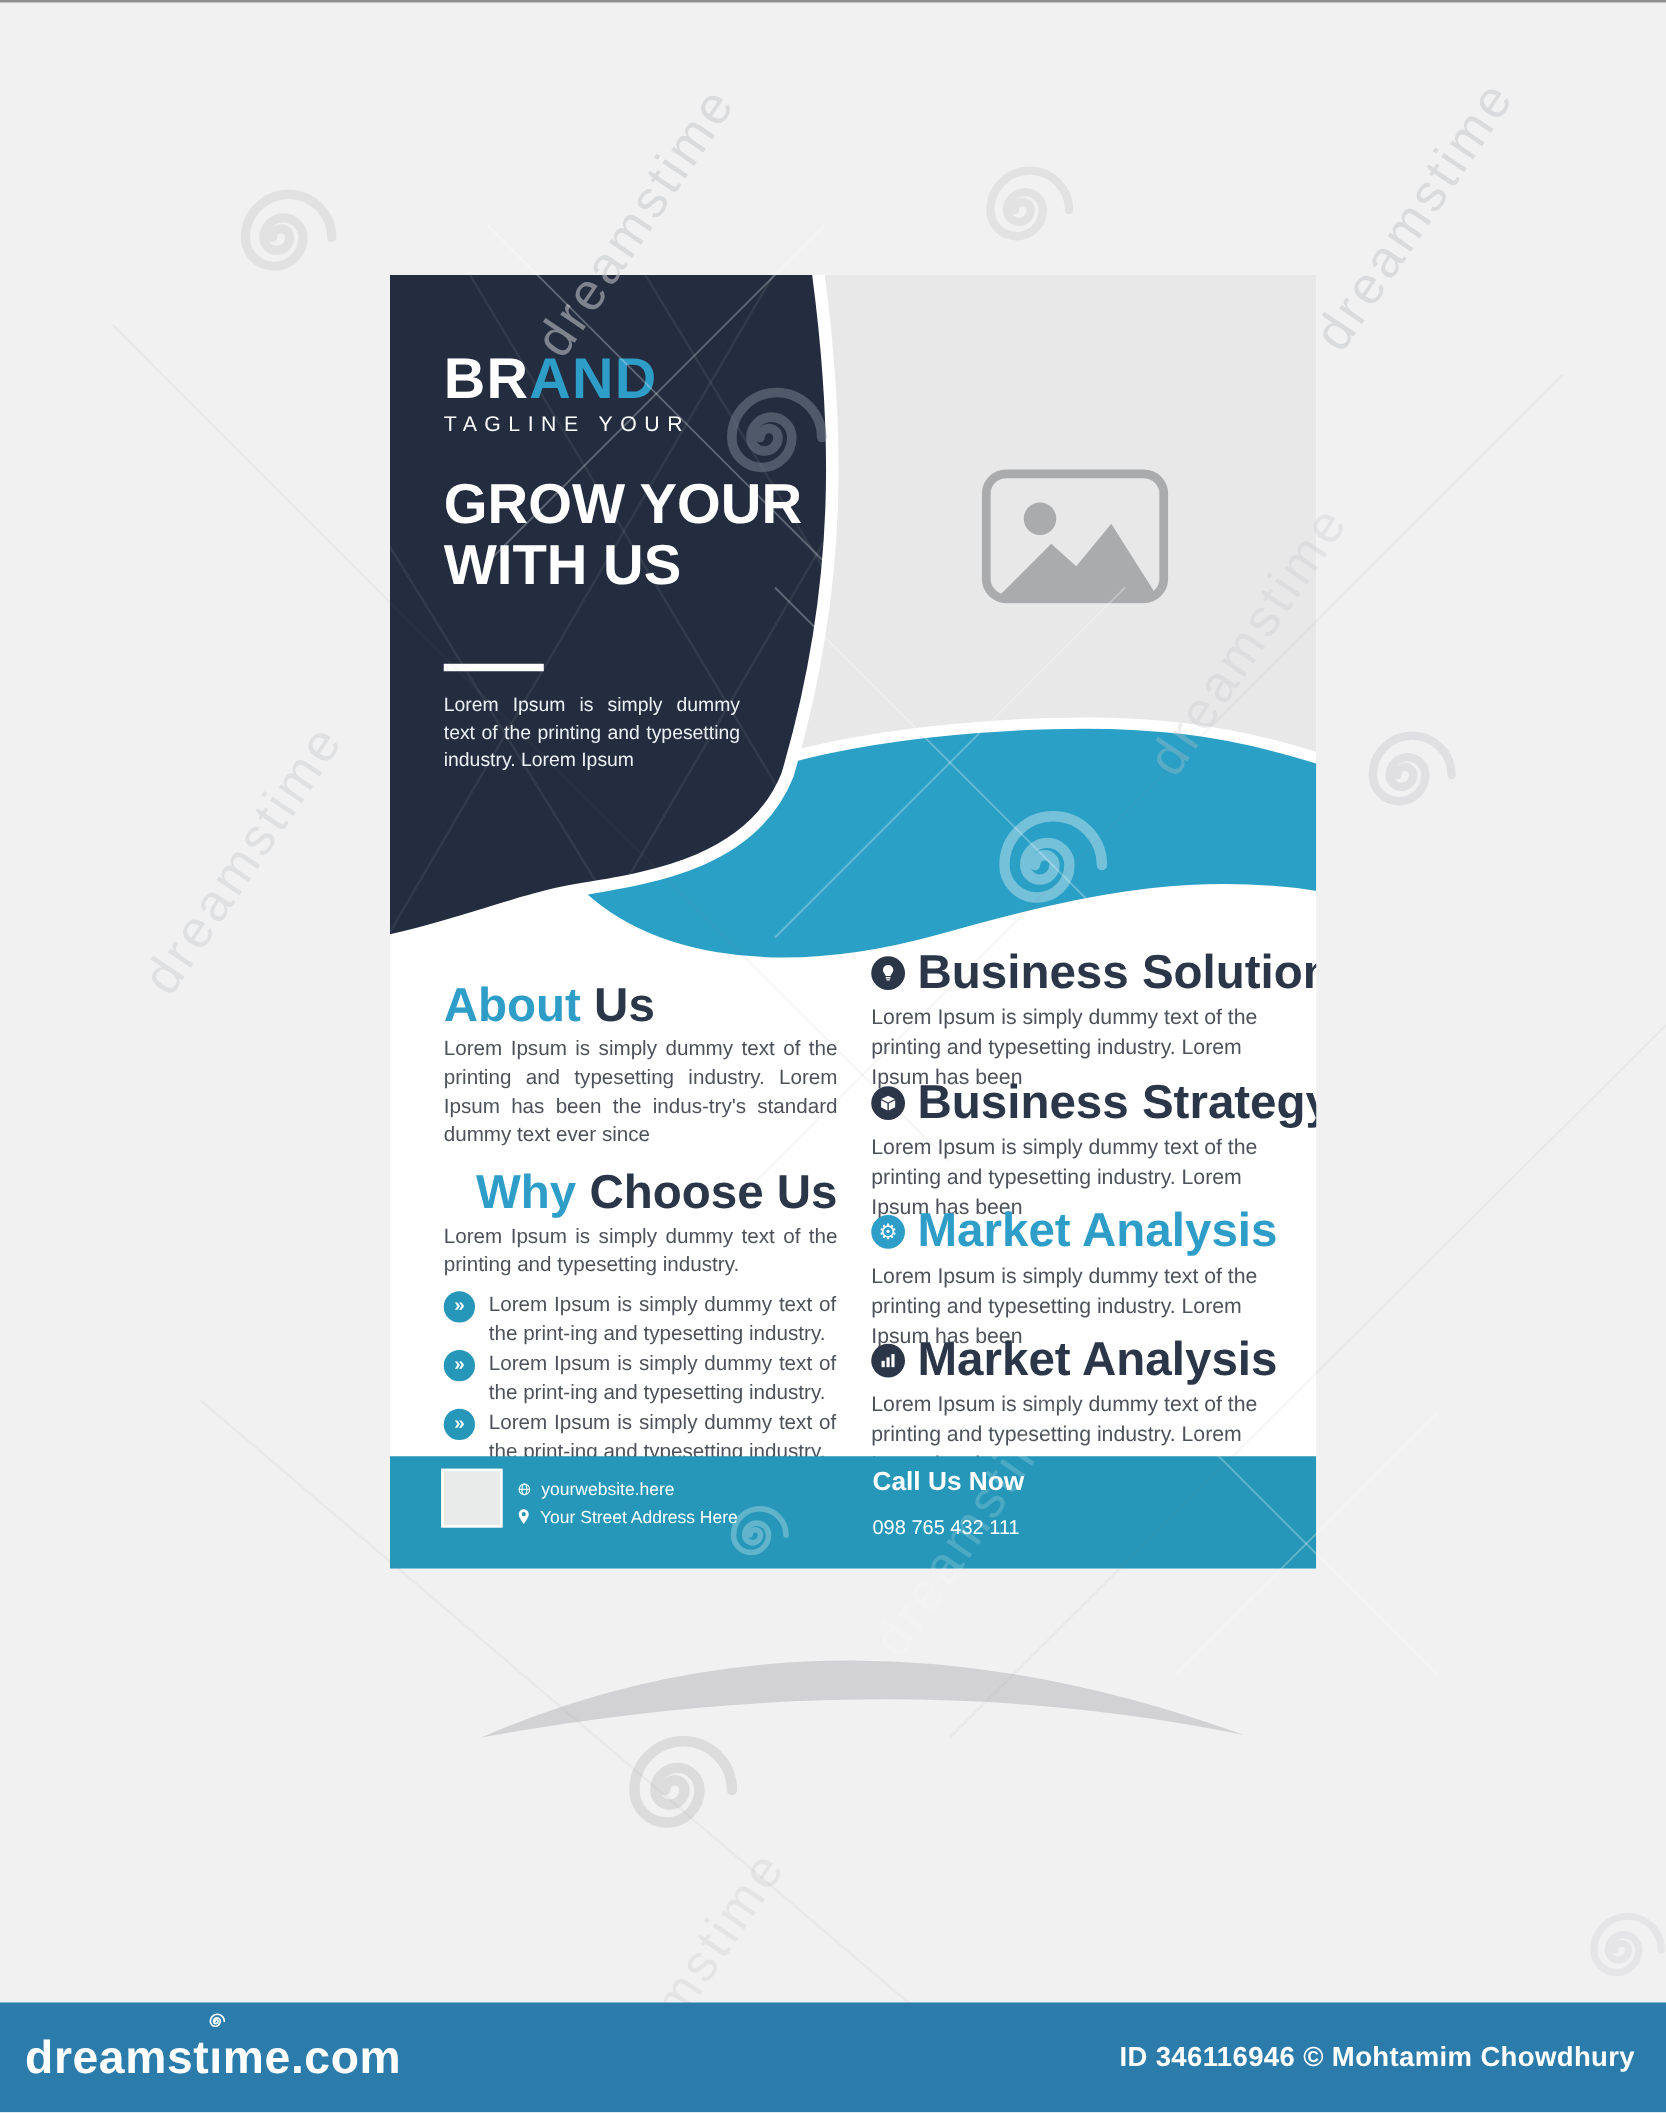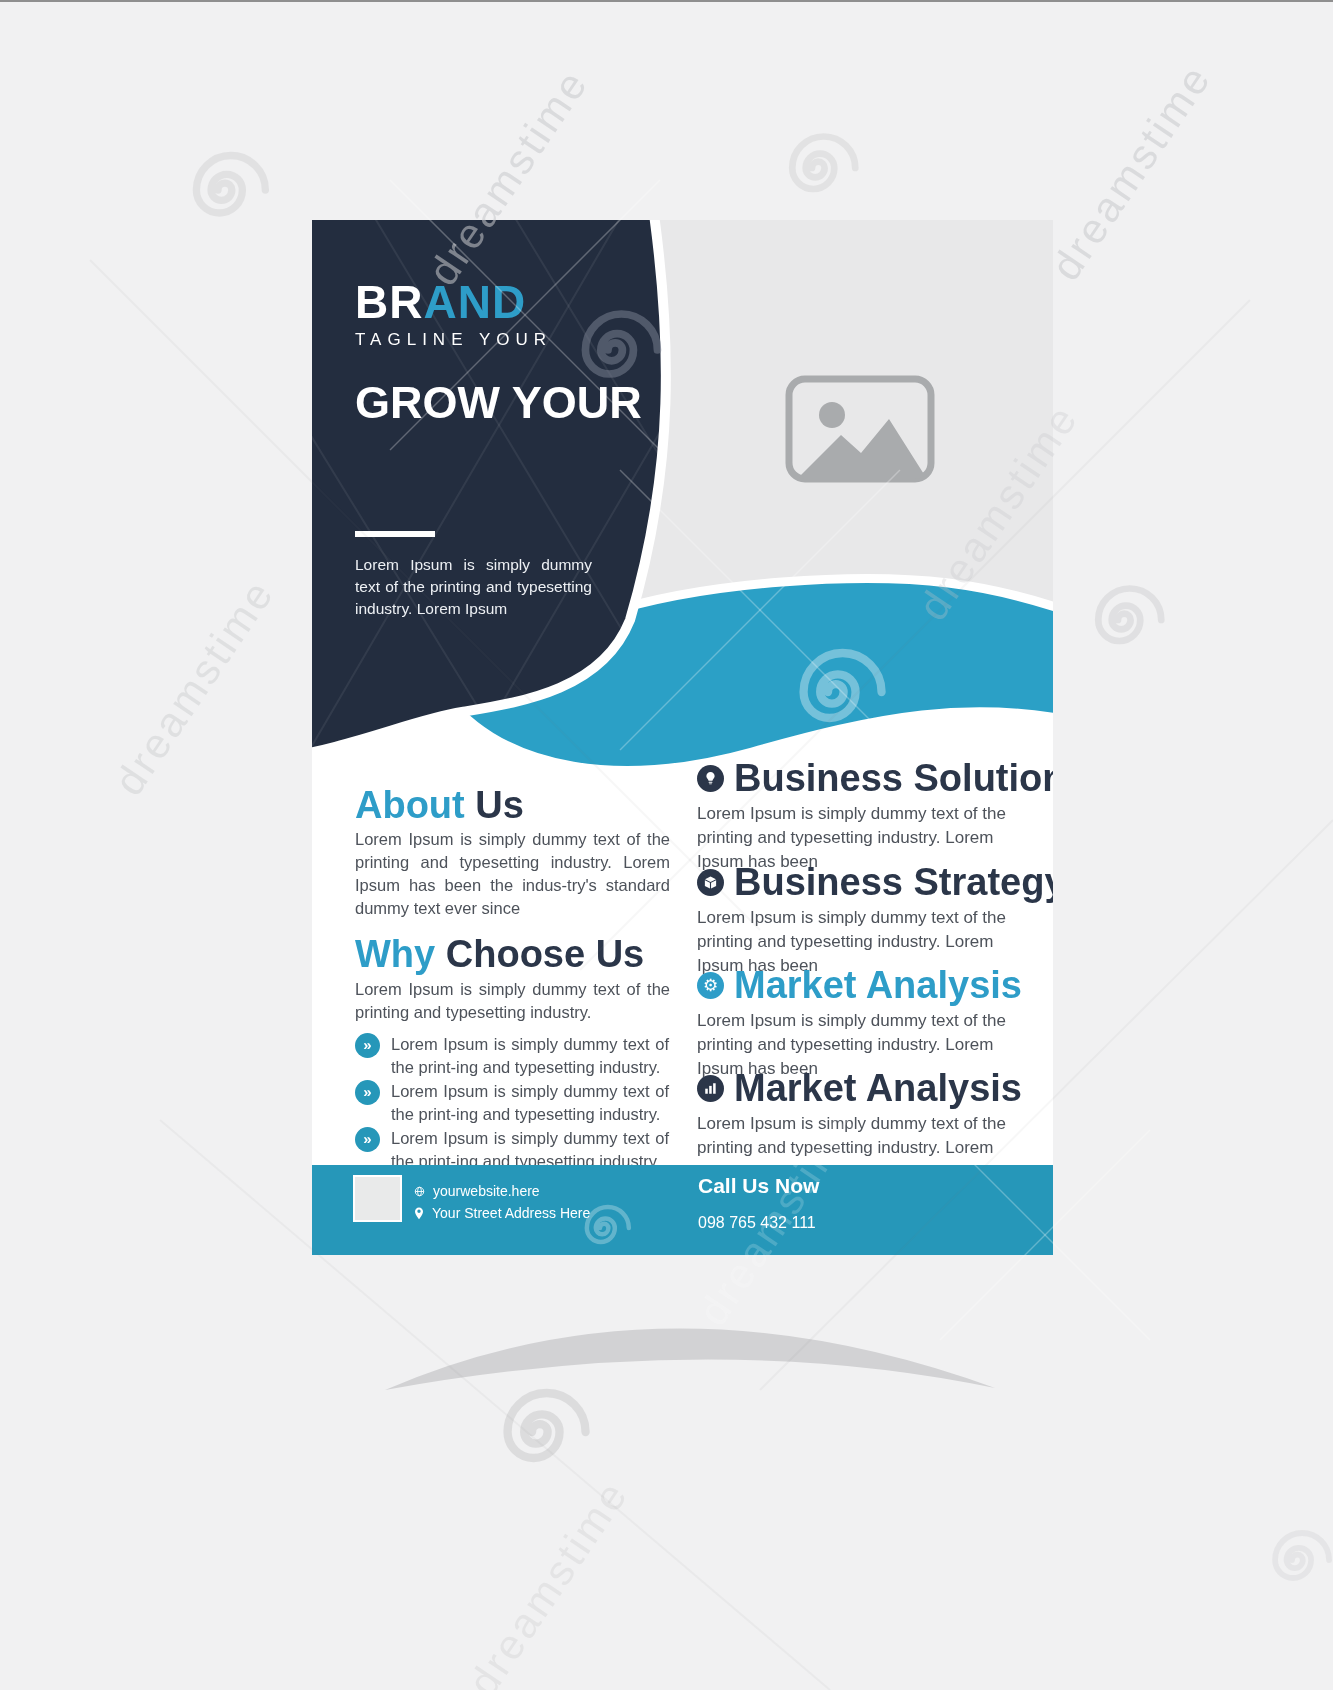"WITH US" div { html: none -> <div>WITH US</div> }
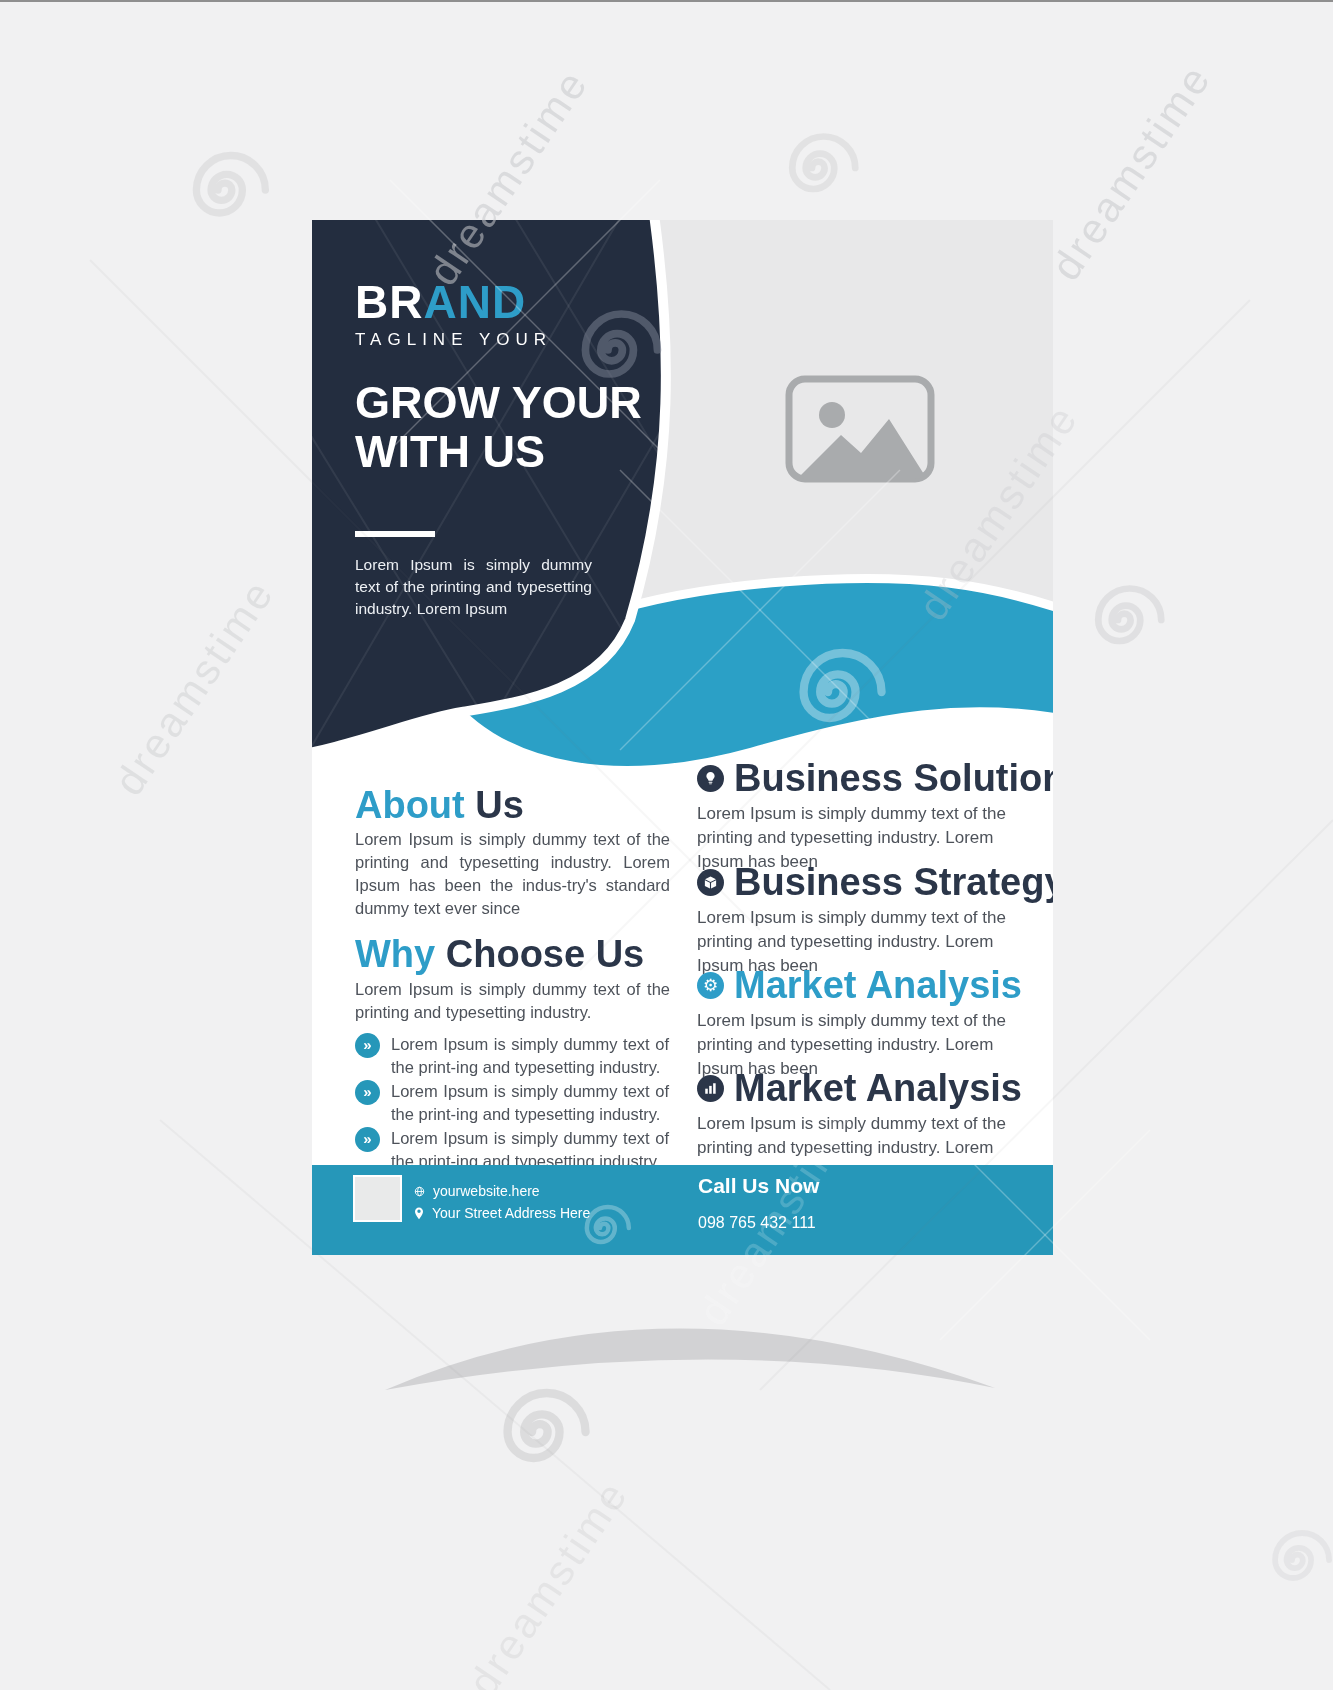"Why Choose Us" .why-title { text-align: none -> right }
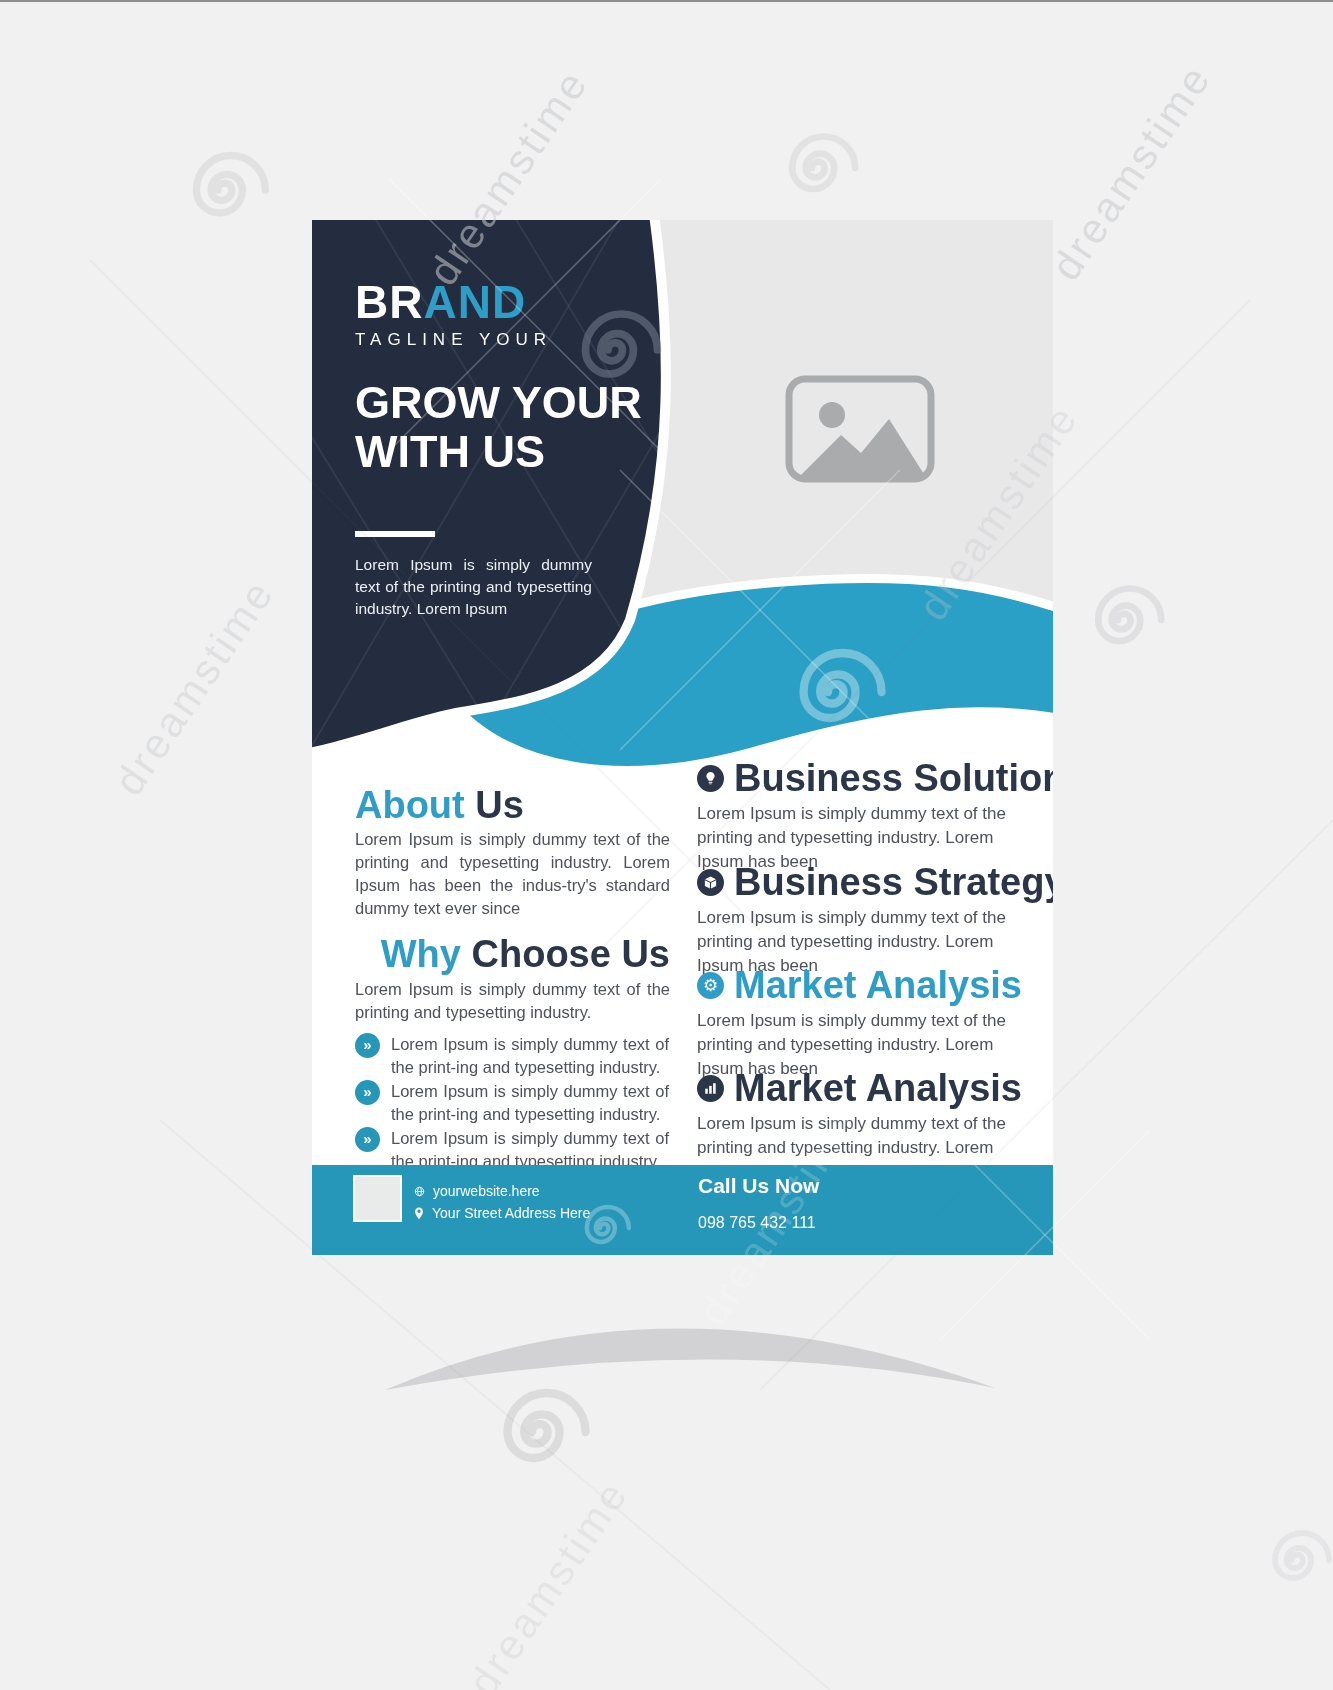"dreamstı me.com" div.bottom-bar { html: none -> <div> <div> <span>dreamst</span><span><span>ı</span><svg> <path></path> </svg></span><span>me.com</span> </div> <div>ID 346116946 © Mohtamim Chowdhury</div> </div> }
